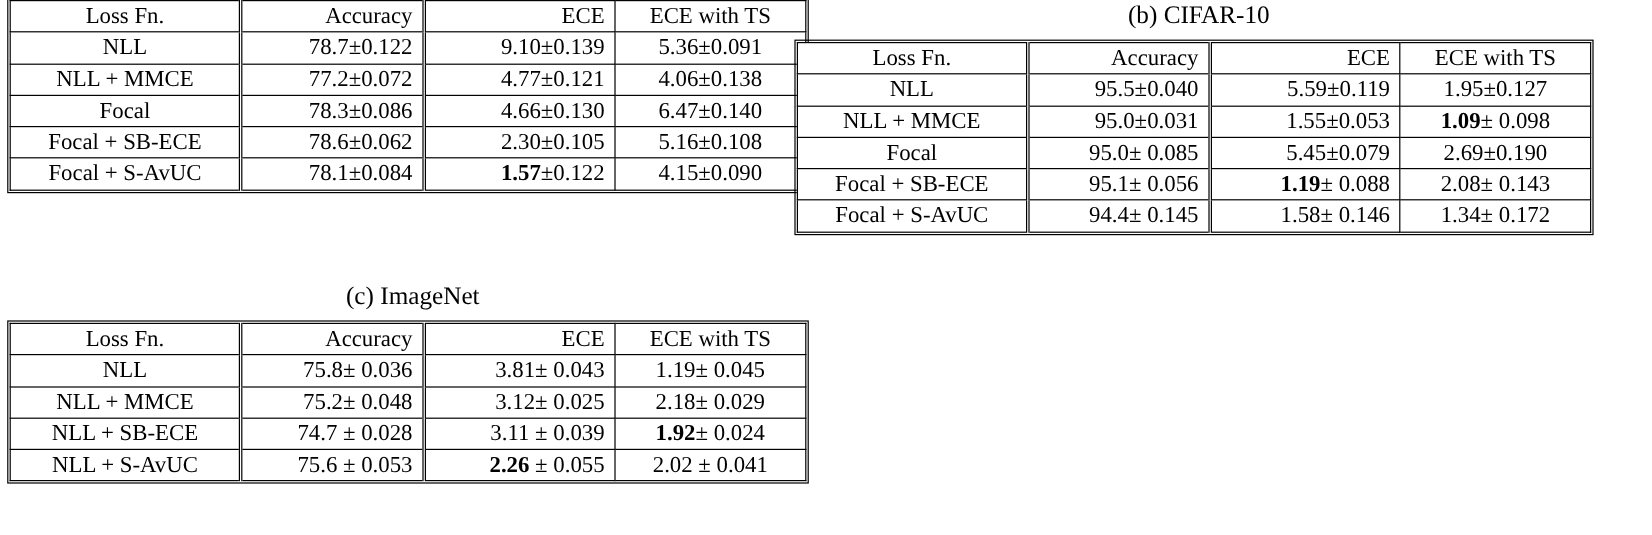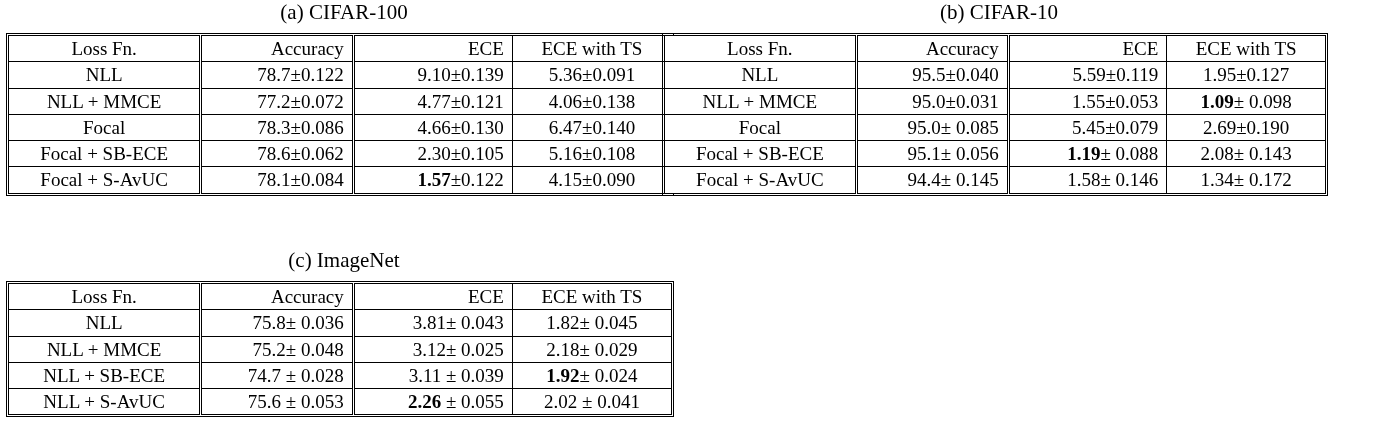"(a) CIFAR-100" div.caption { html: <div>(a) CIFAR-100</div> -> none }
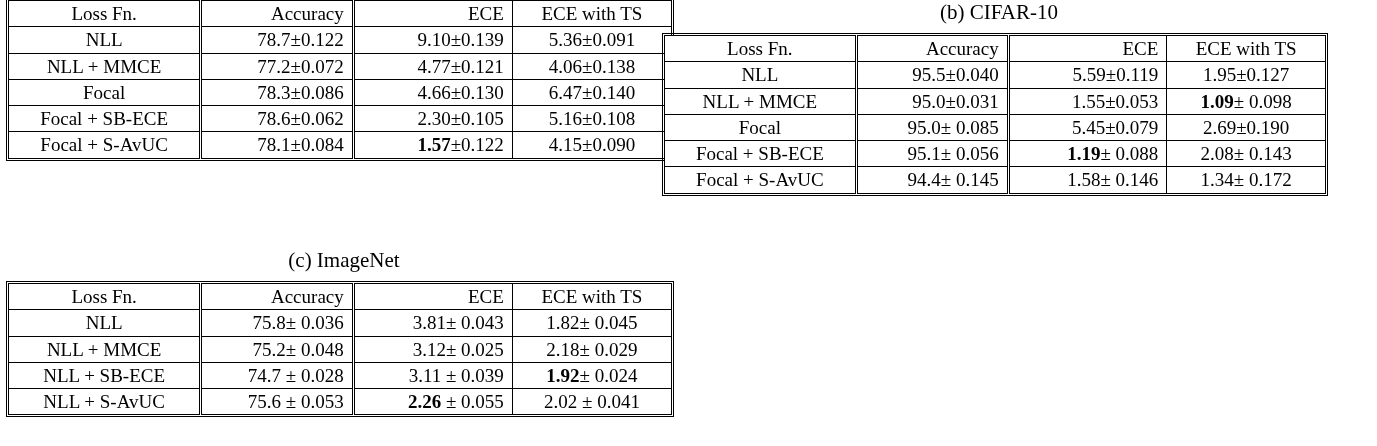"(c) ImageNet" #panel-c { top: 248px -> 234px }
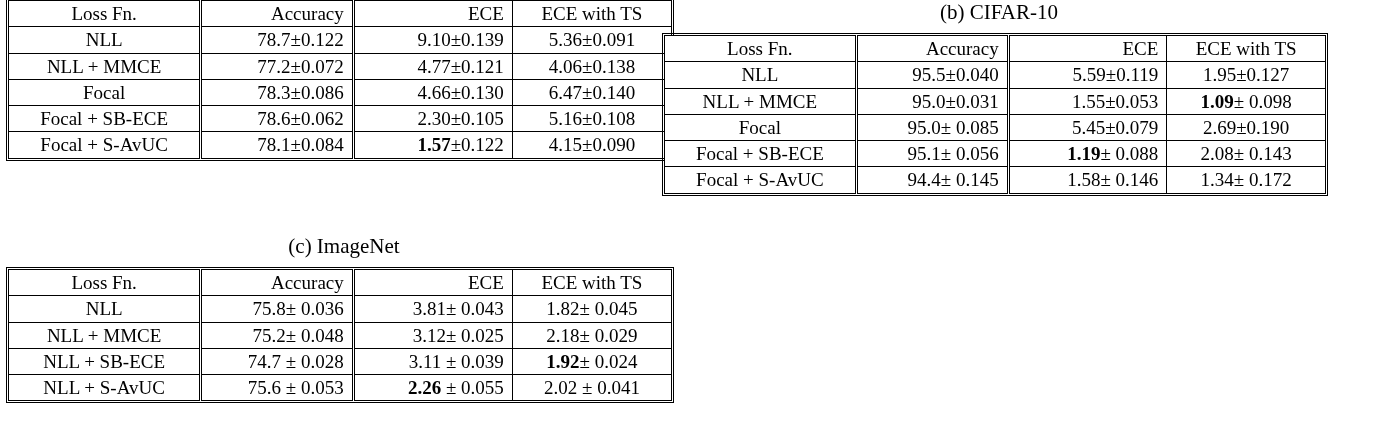"1.82± 0.045" td.col-ts { text: 1.82 -> 1.19 }
